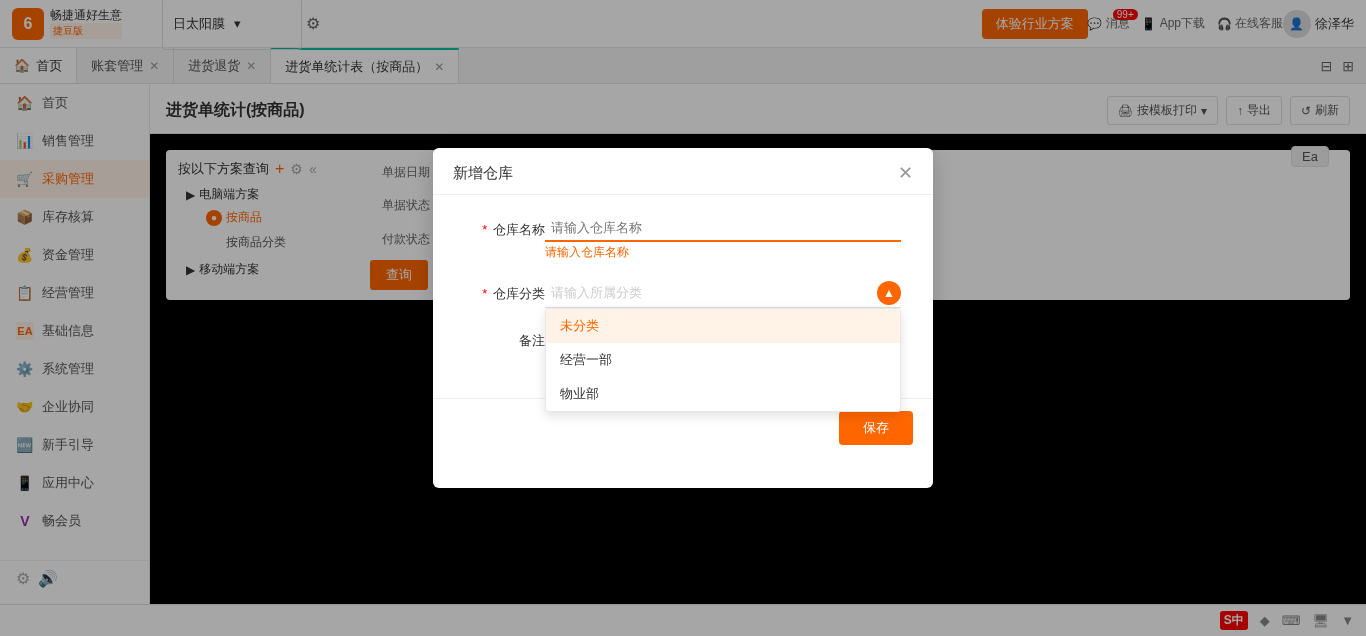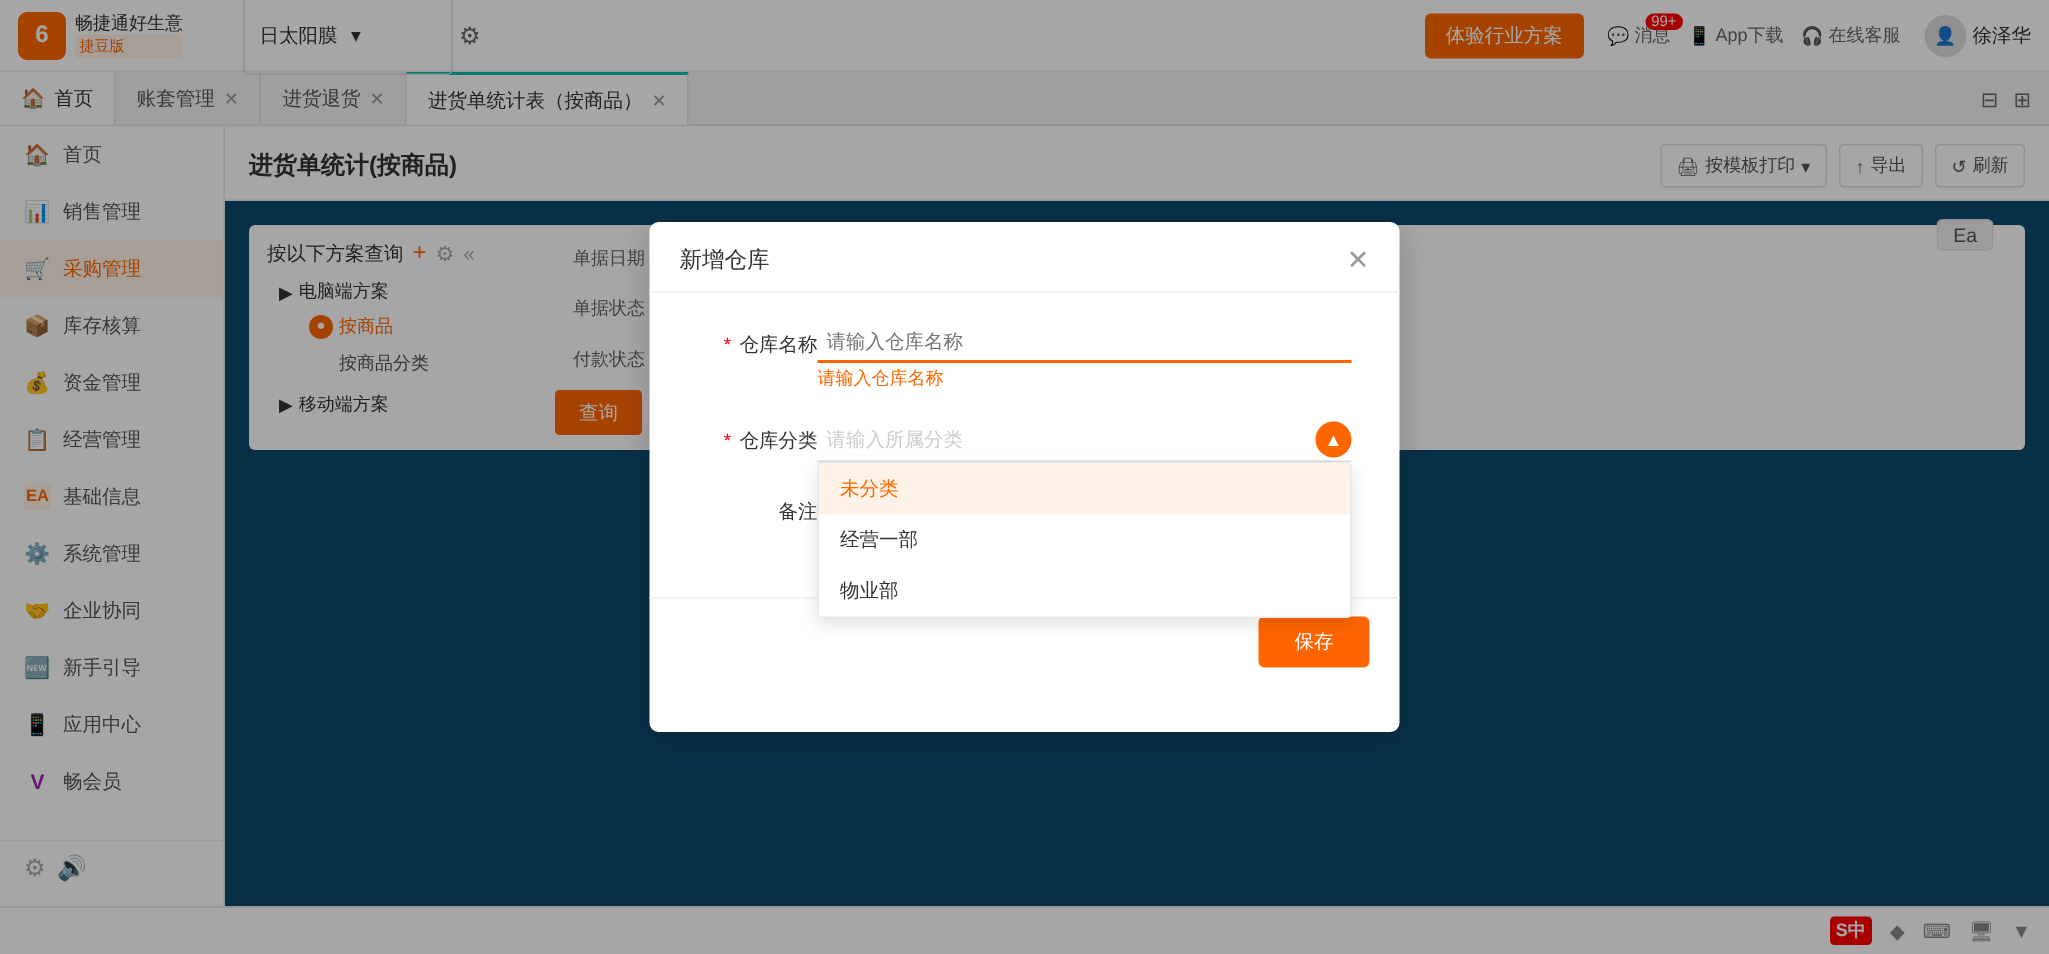"体验行业方案" .header-actions { gap: 16px -> none }
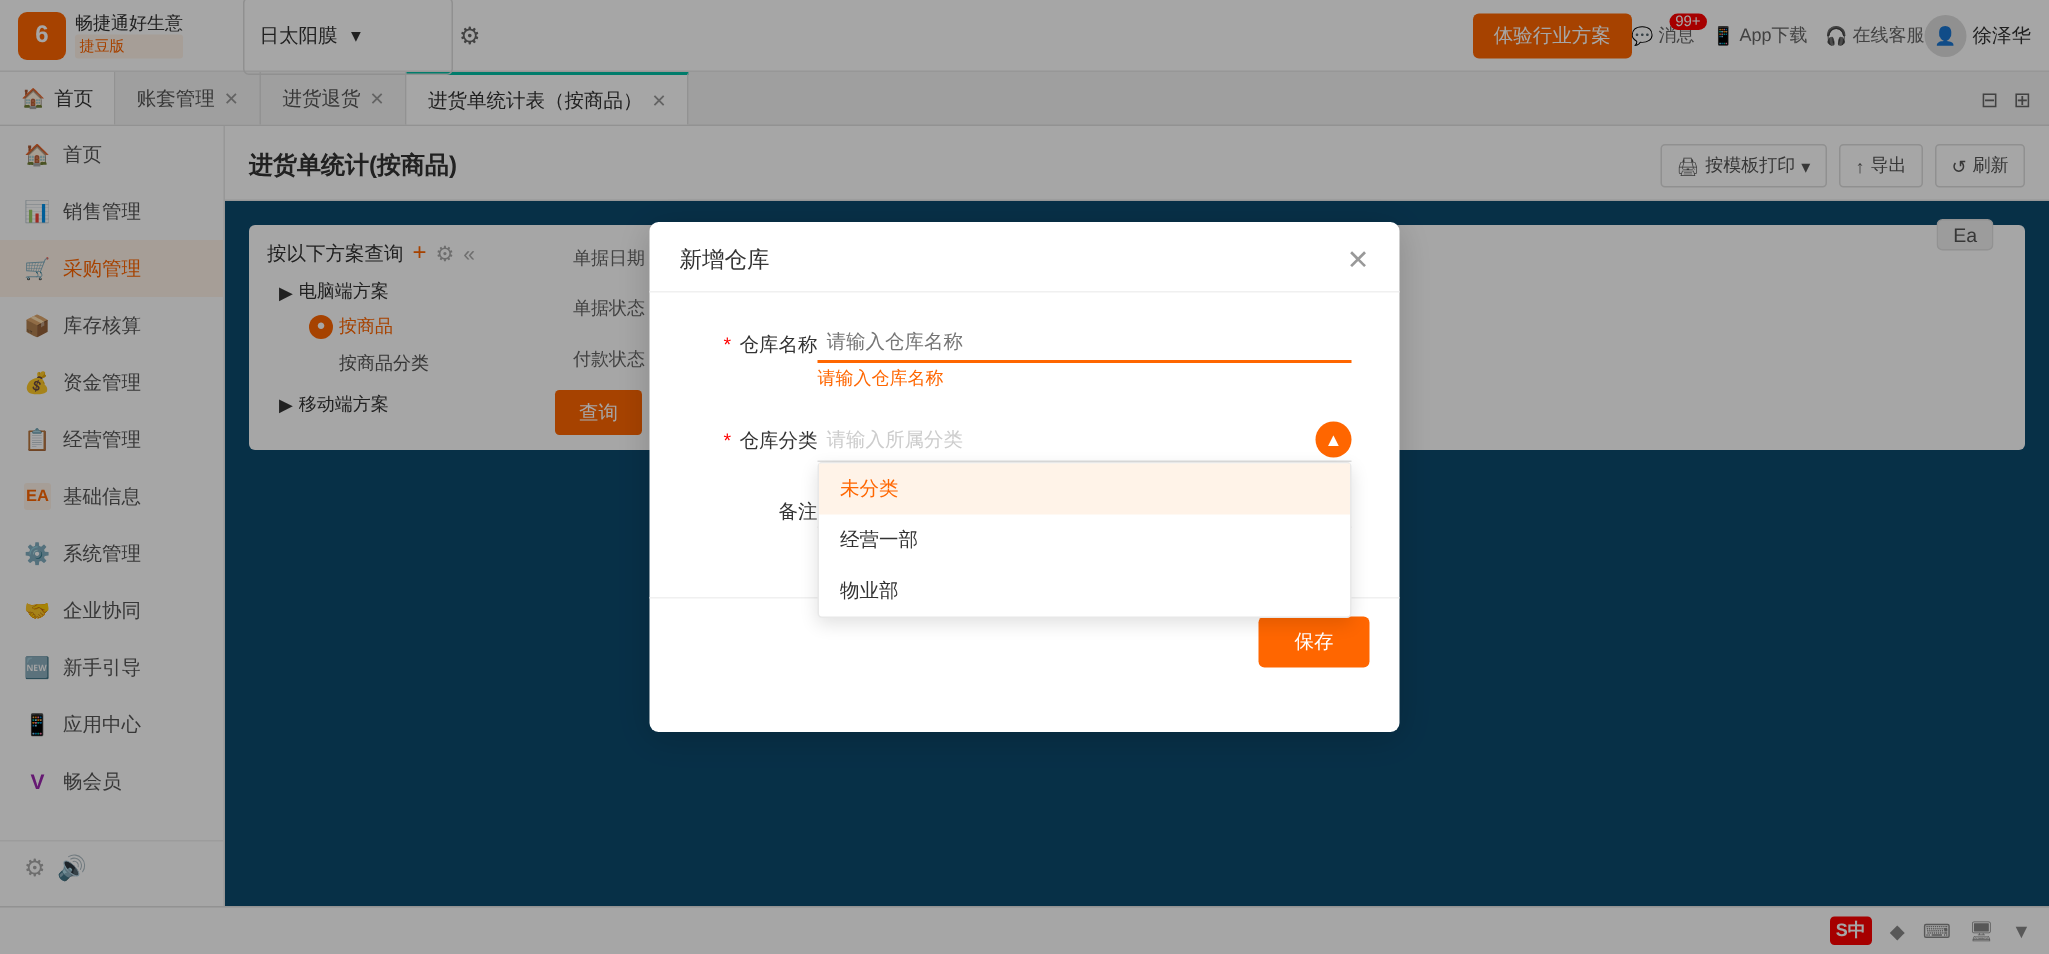"进货单统计(按商品)" .content-area { background: #0c4a6e -> #000000 }
